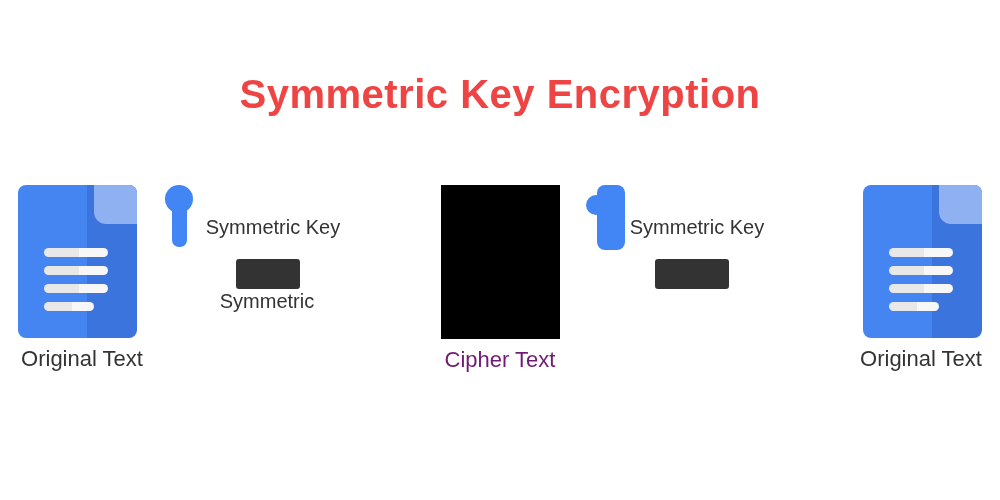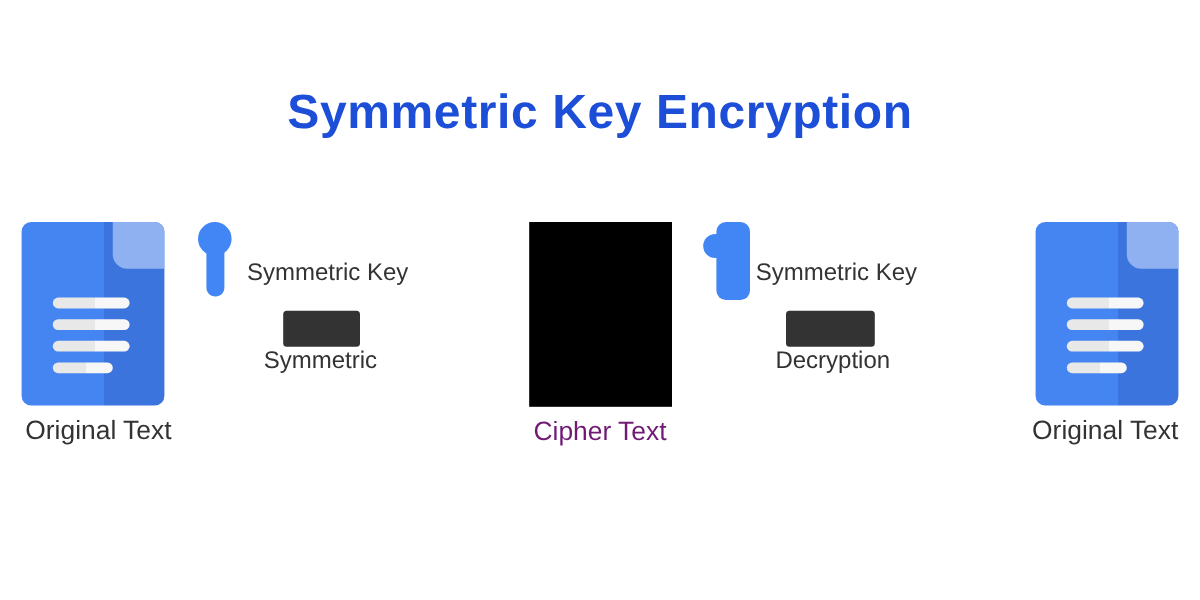"Symmetric Key Encryption" .title { color: #1d4ed8 -> #ef4444 }
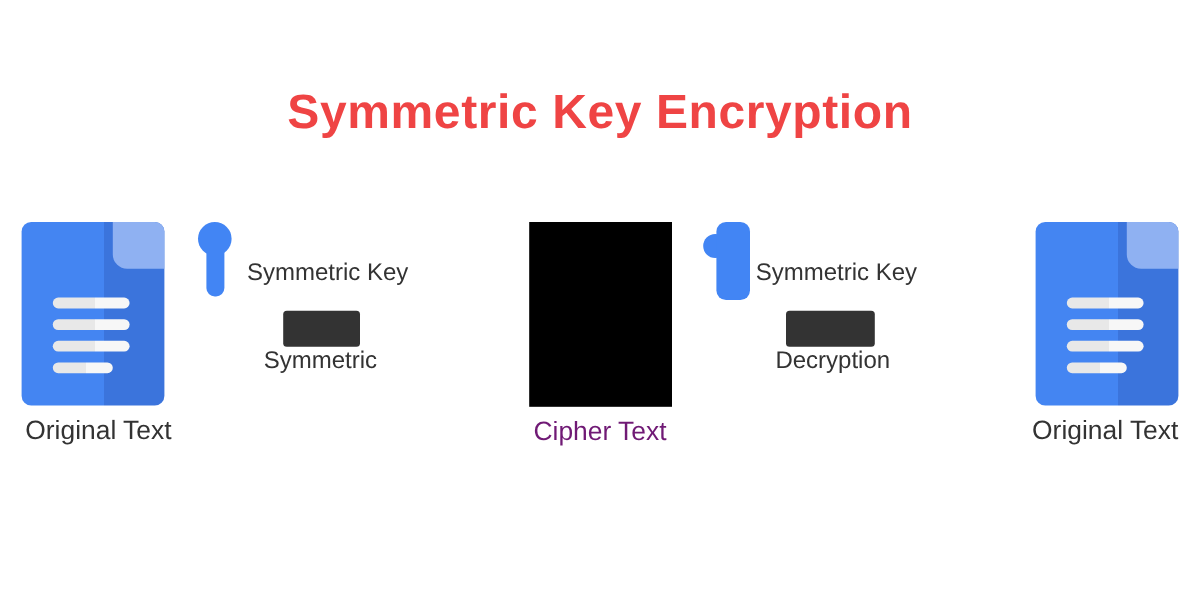"Decryption" div.lbl { html: <div>Decryption</div> -> none }
